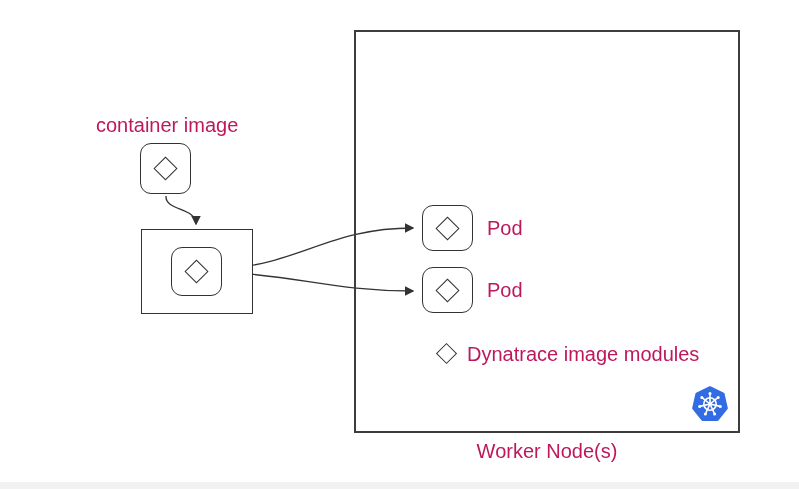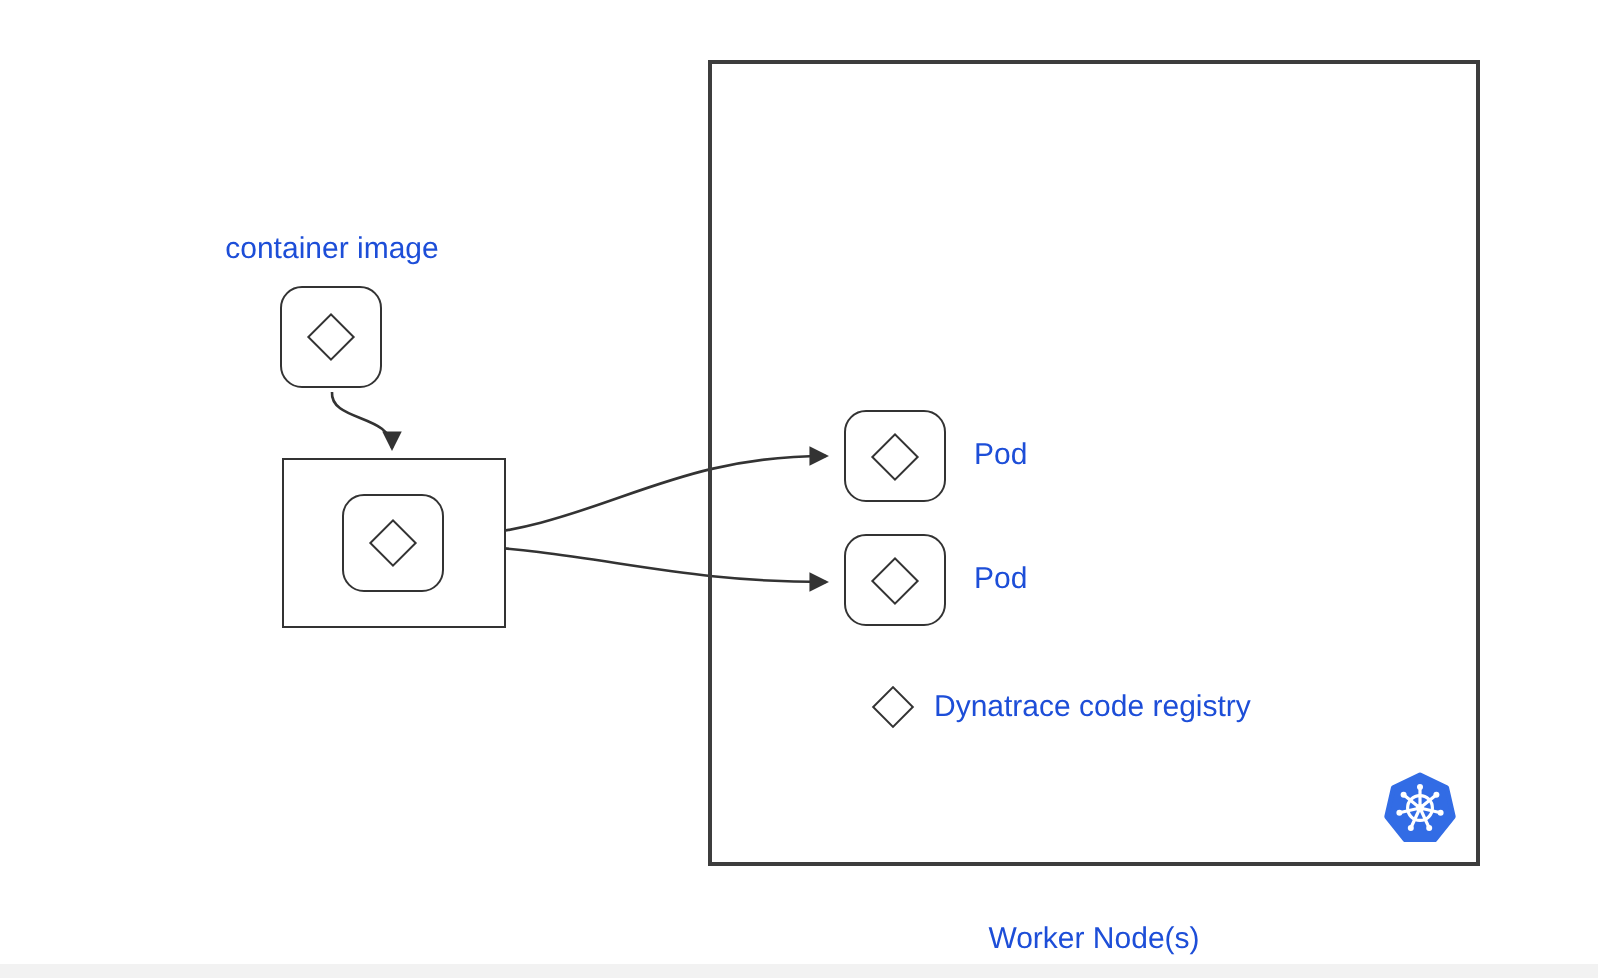"container image" .diagram-label { color: #1d4ed8 -> #be185d; font-size: 15px -> 20px }
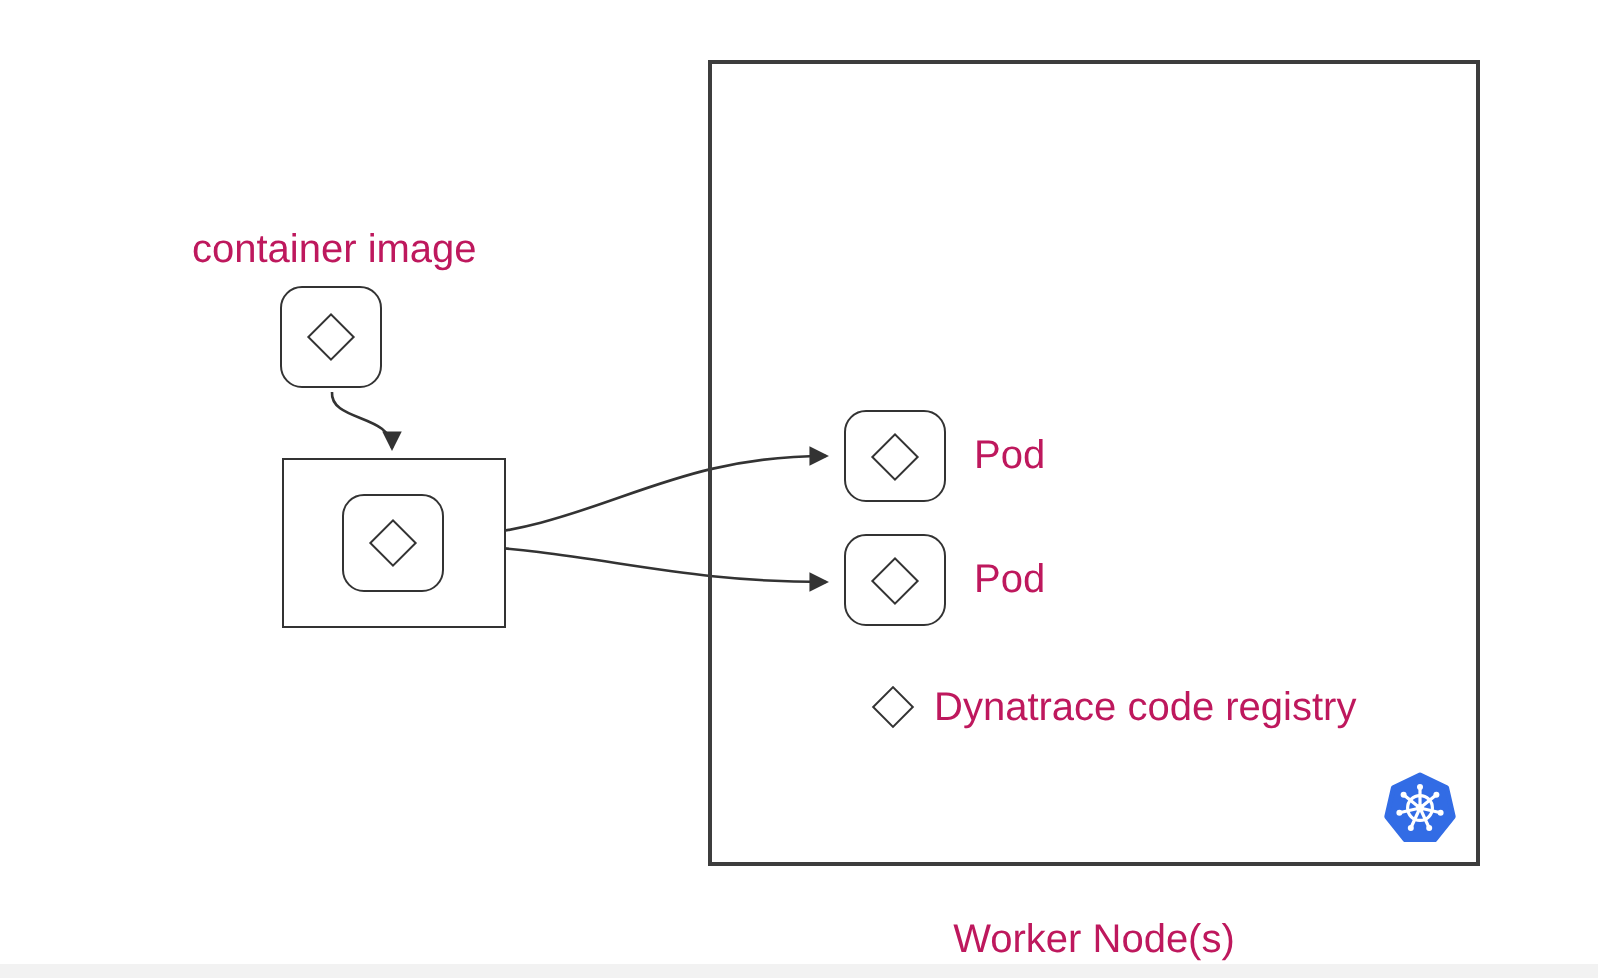"Dynatrace code registry" span.diagram-label { text: code registry -> image modules }
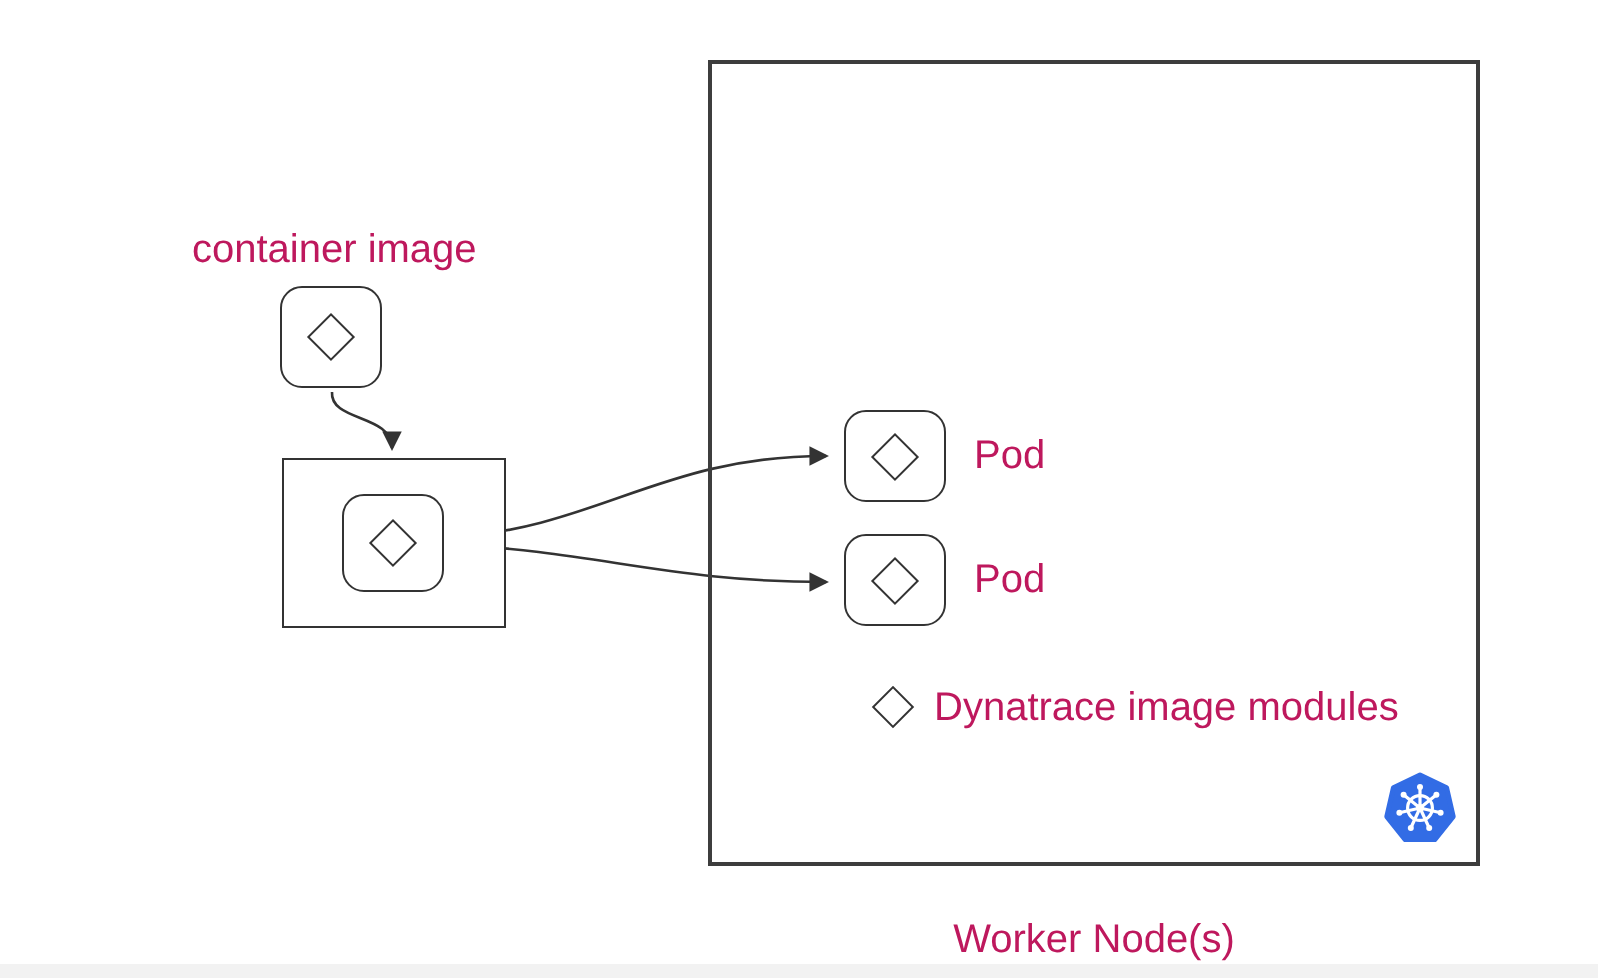"Worker Node(s)" div.diagram-label { margin-top: 19px -> none }
